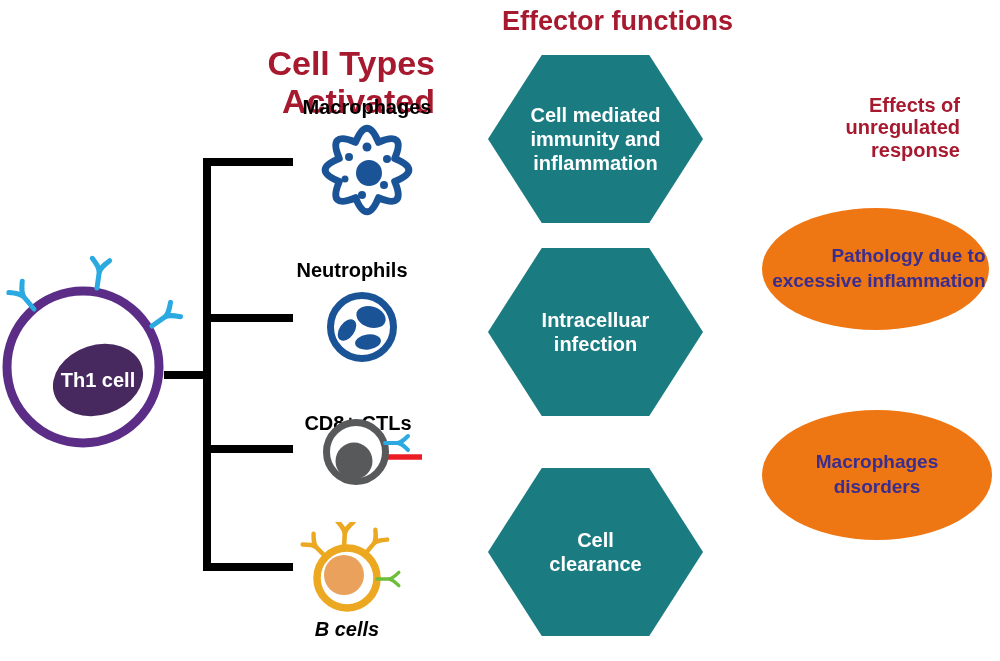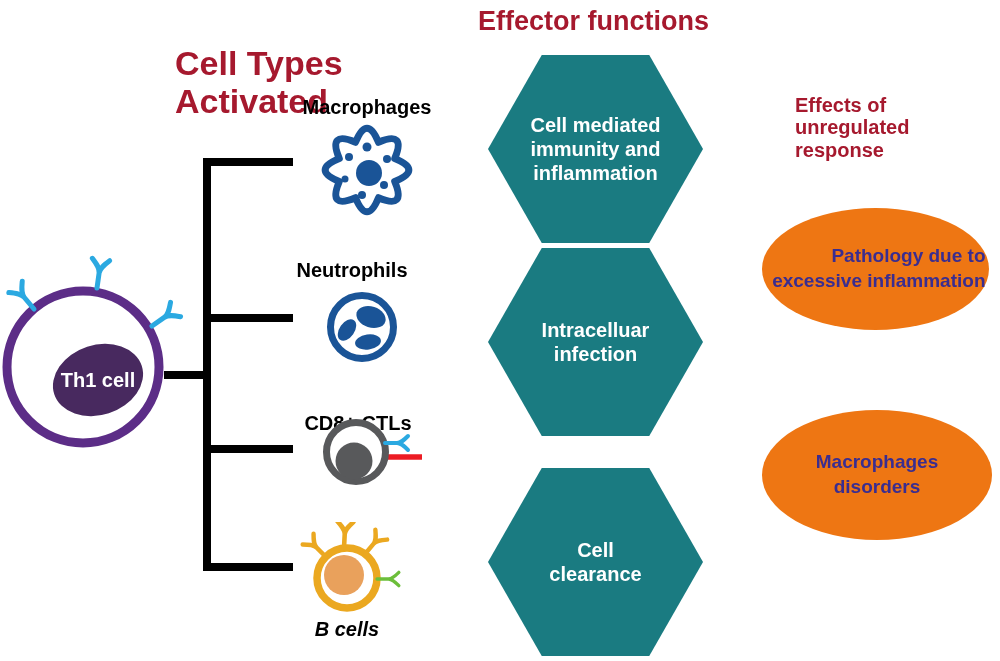"Effector functions" .col-title { text-align: left -> right }
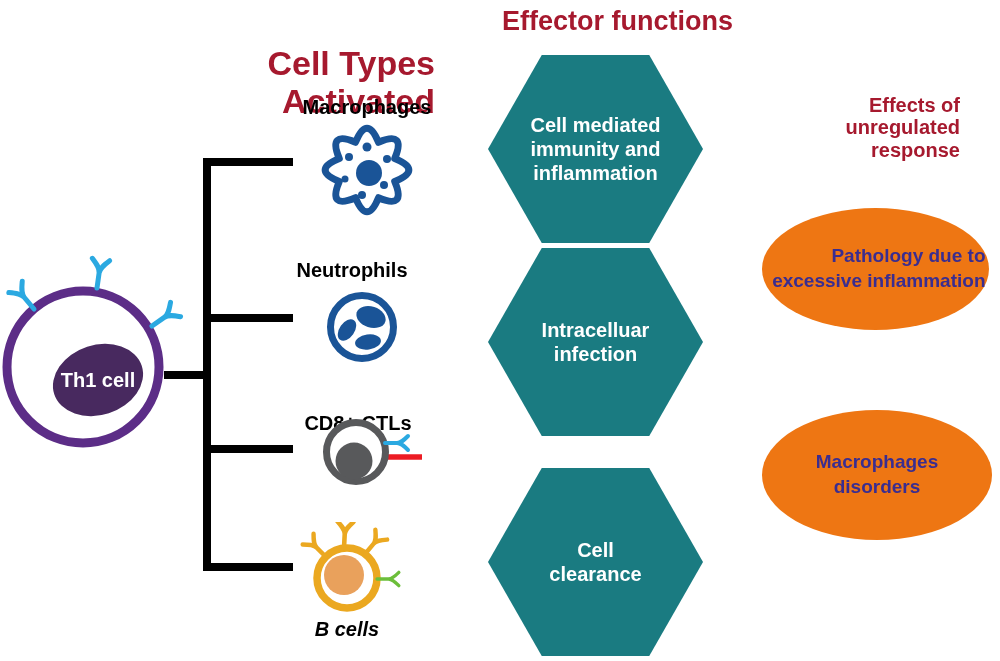"Cell mediated immunity and inflammation" .hex { height: 188px -> 168px }
